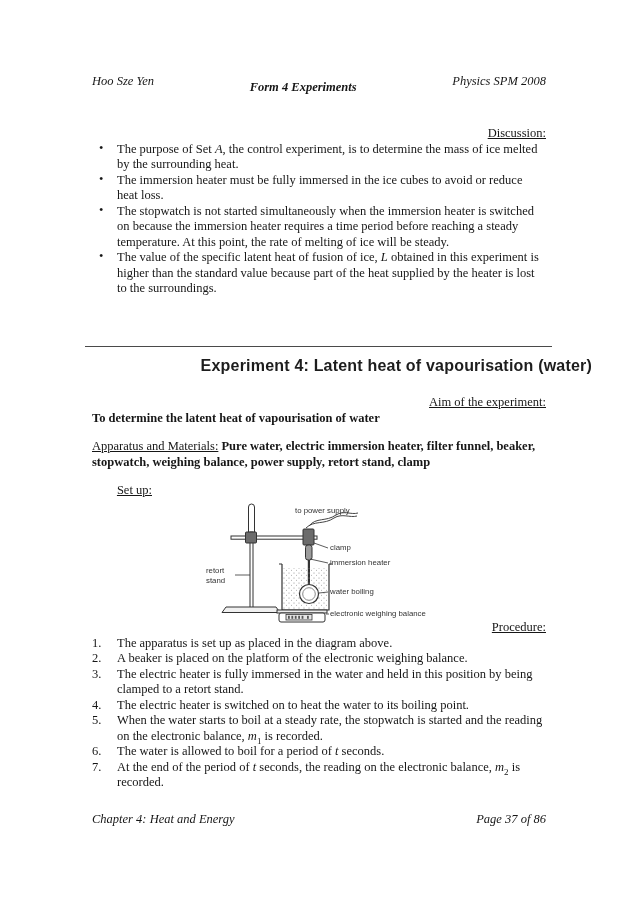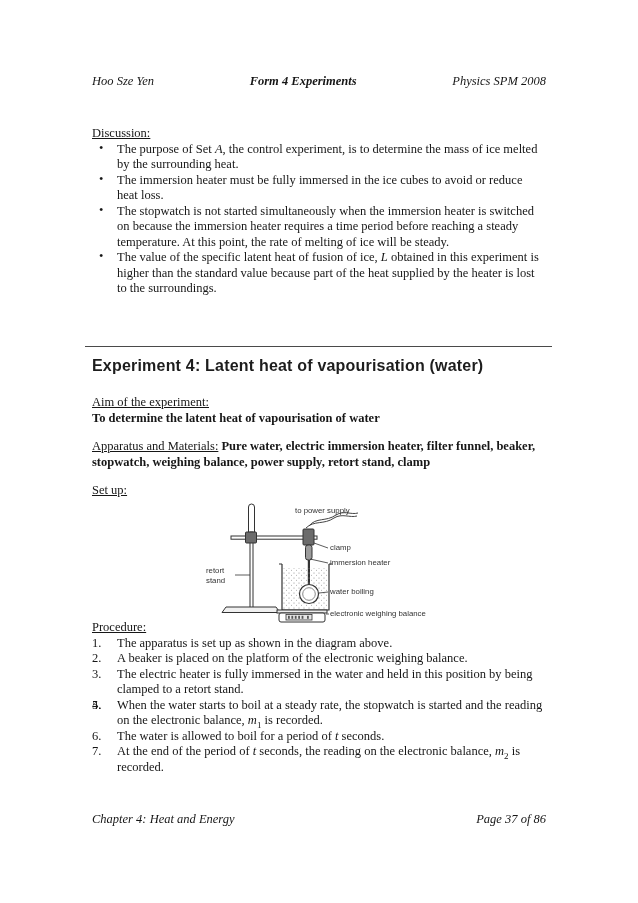"Form 4 Experiments" .hdr .c { margin-top: none -> 6px }
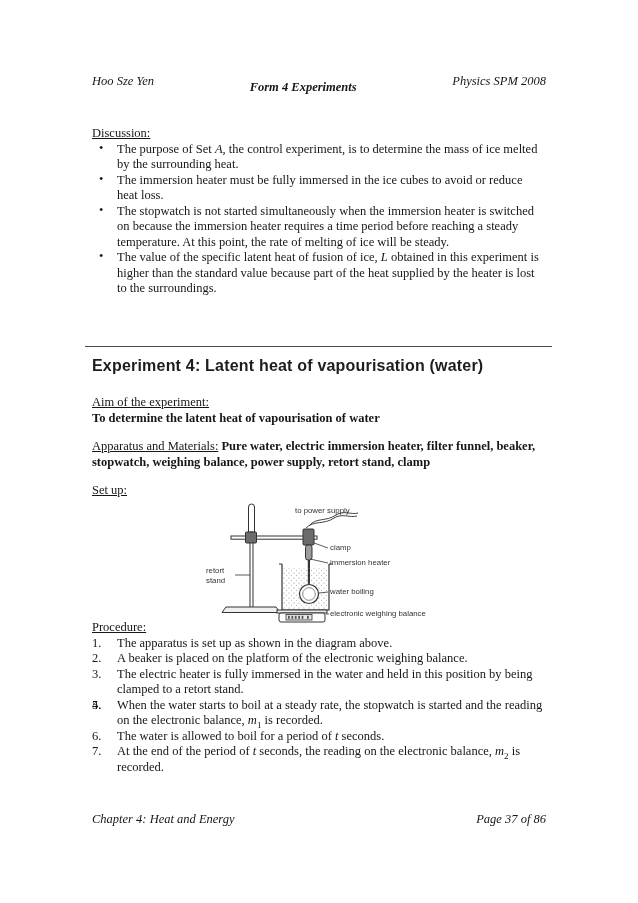"Discussion:" .u { text-align: none -> right }
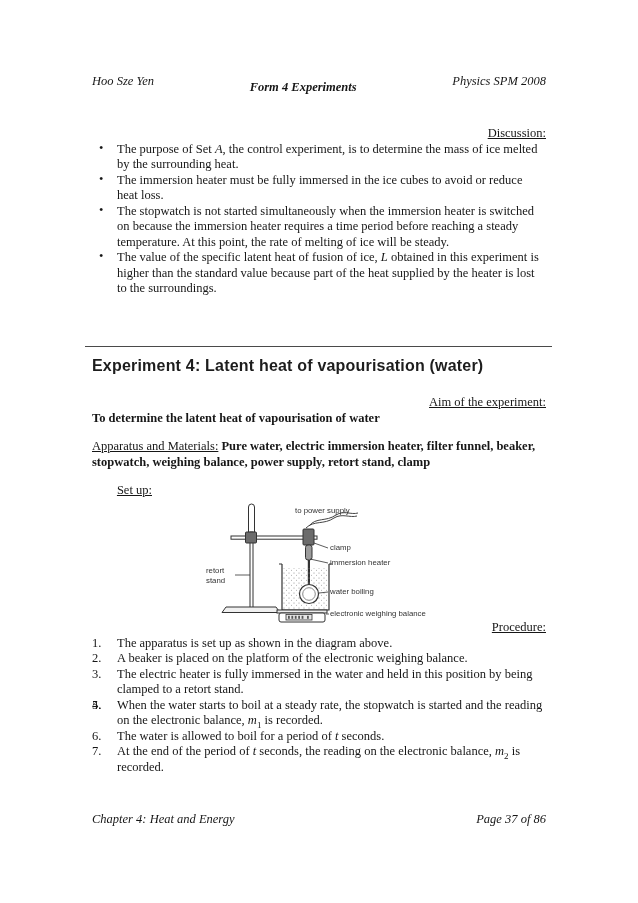"Experiment 4: Latent heat of" .exp-title { text-align: none -> right }
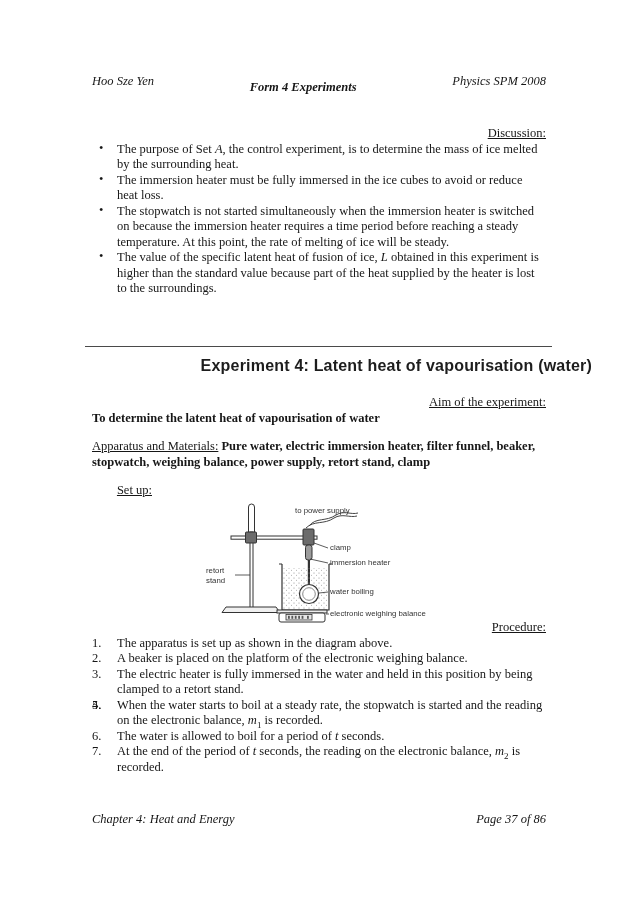"The apparatus is set up" span { text: shown -> placed }
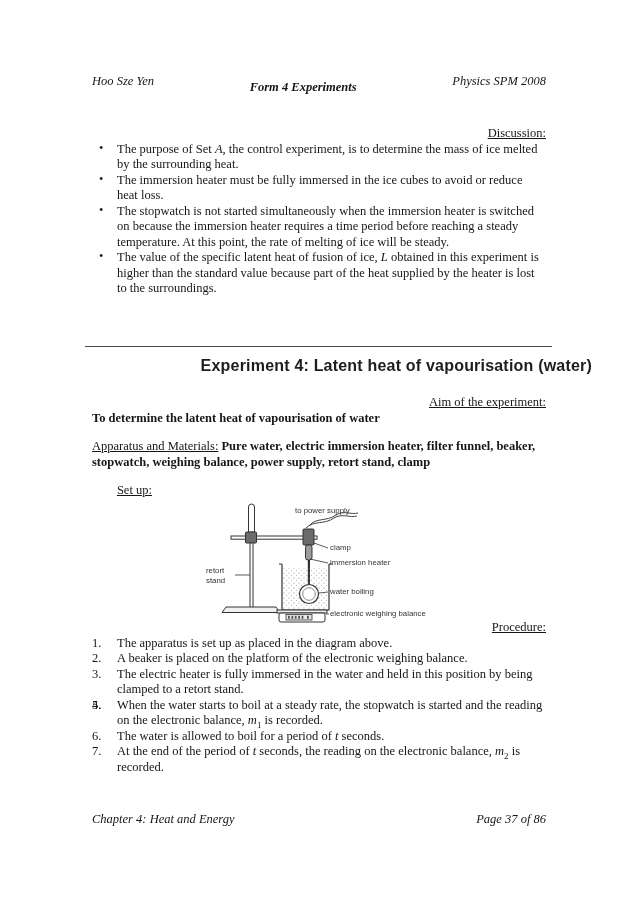"The electric heater is switched" span { html: none -> <span><span>The electric heater is switched on to heat the water to its boiling point.</span></span> }
